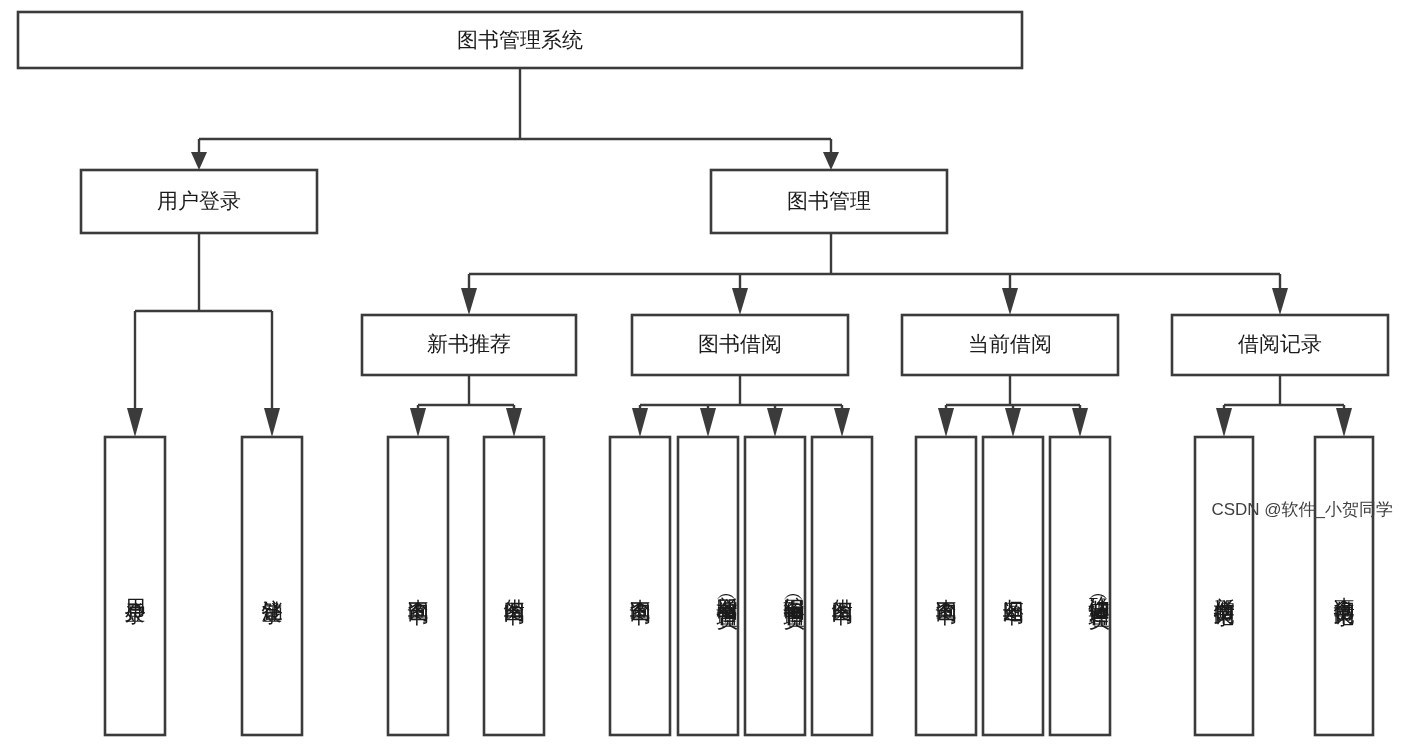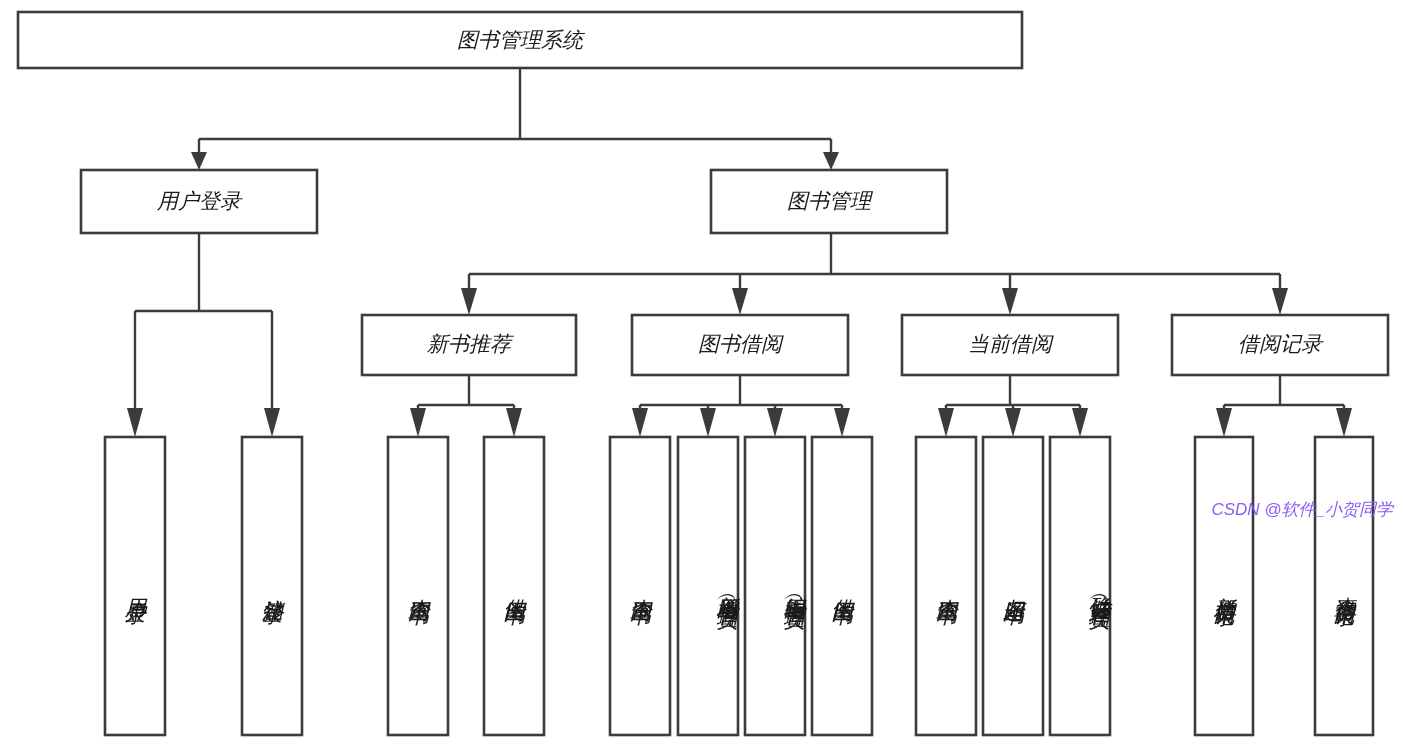"图书管理系统" #diagram-root { font-style: italic -> none }
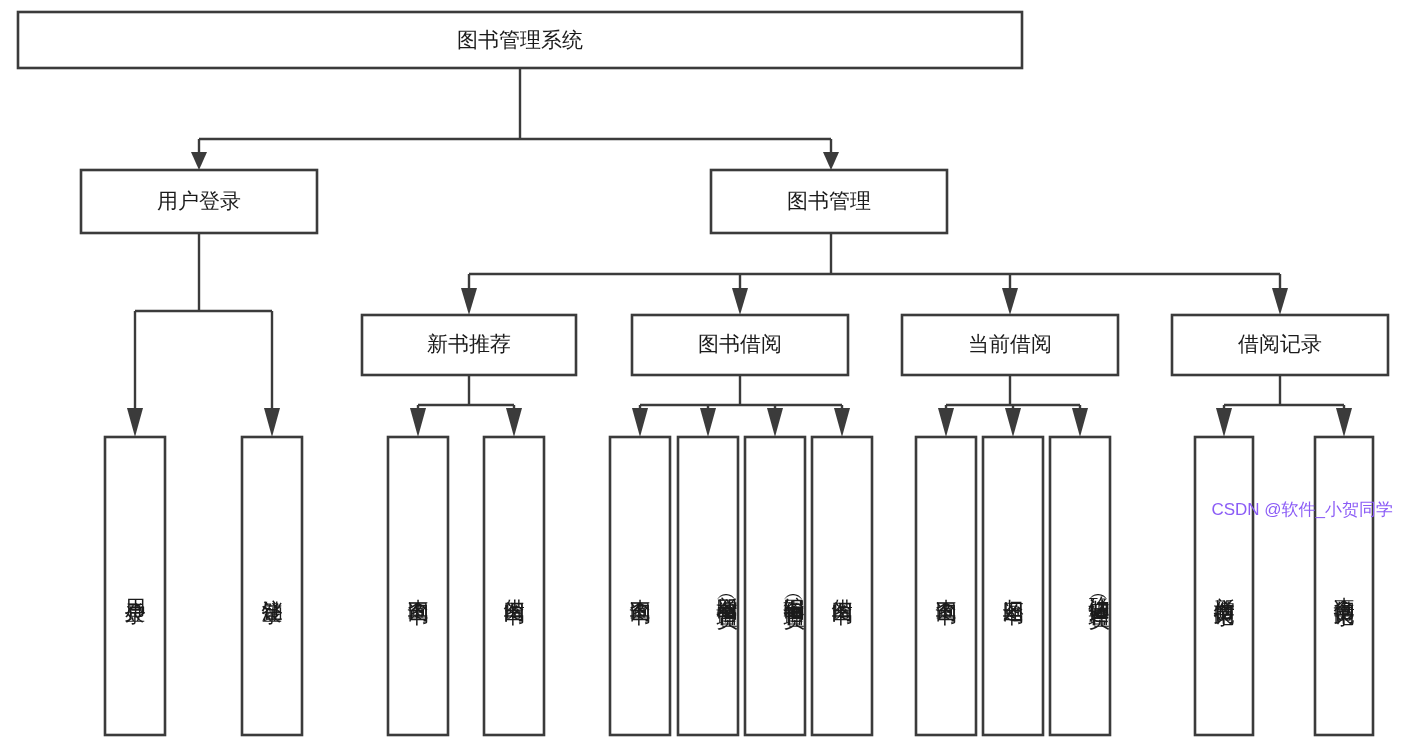"CSDN @软件_小贺同学" .watermark { color: #8b5cf6 -> #404040 }
